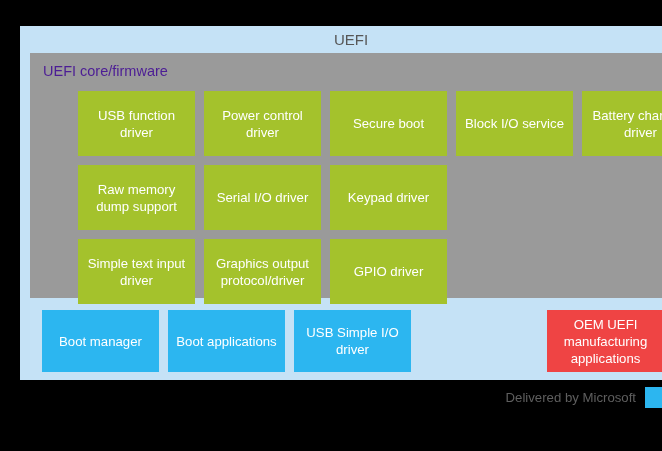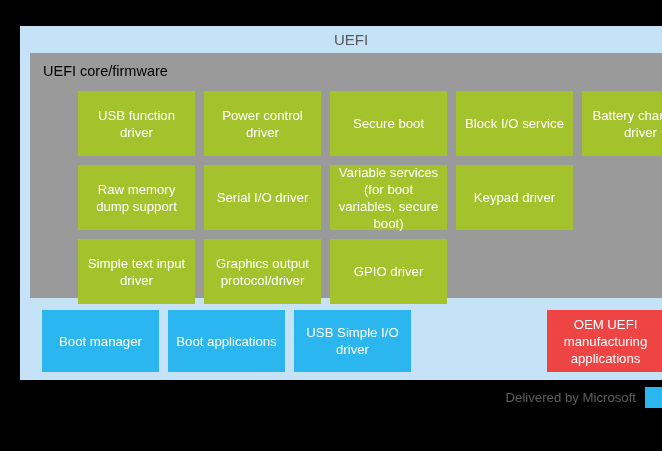"UEFI core/firmware" .firmware-label { color: #000000 -> #4c1d95 }
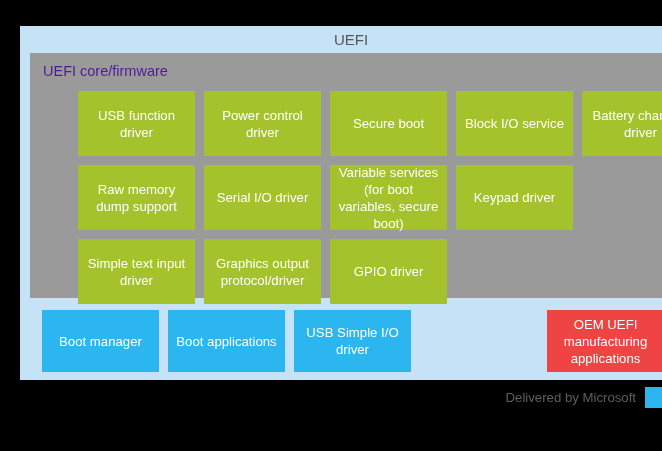"Variable services (for boot variables," div.cell { html: <div>Variable services (for boot variables, secure boot)</div> -> none }
